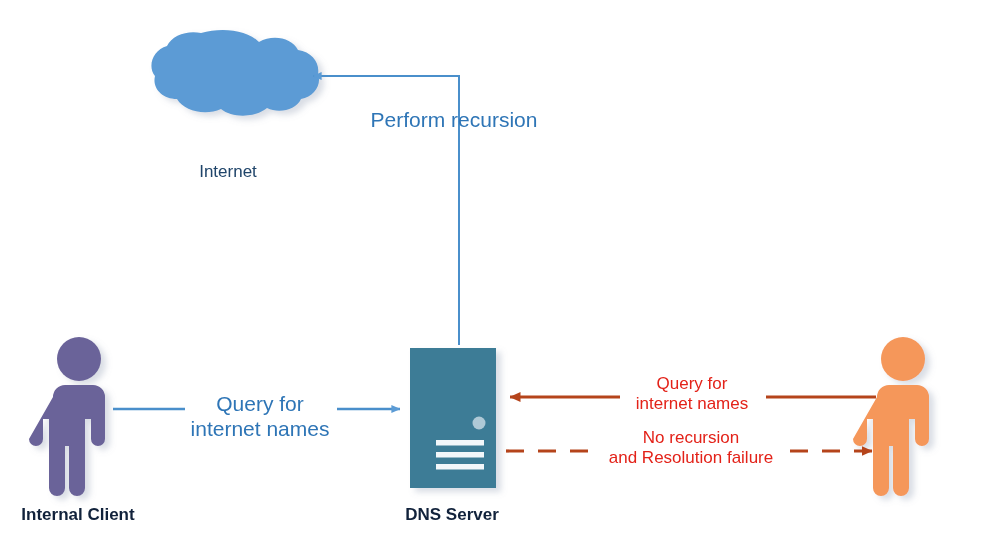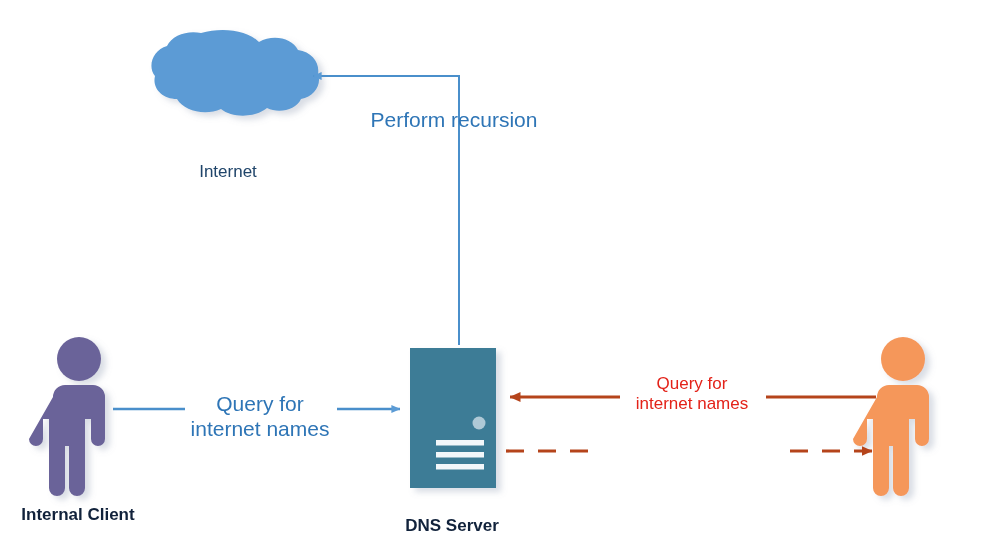"No recursion" div.txt { html: none -> <div> <div>No recursion</div> <div>and Resolution failure</div> </div> }
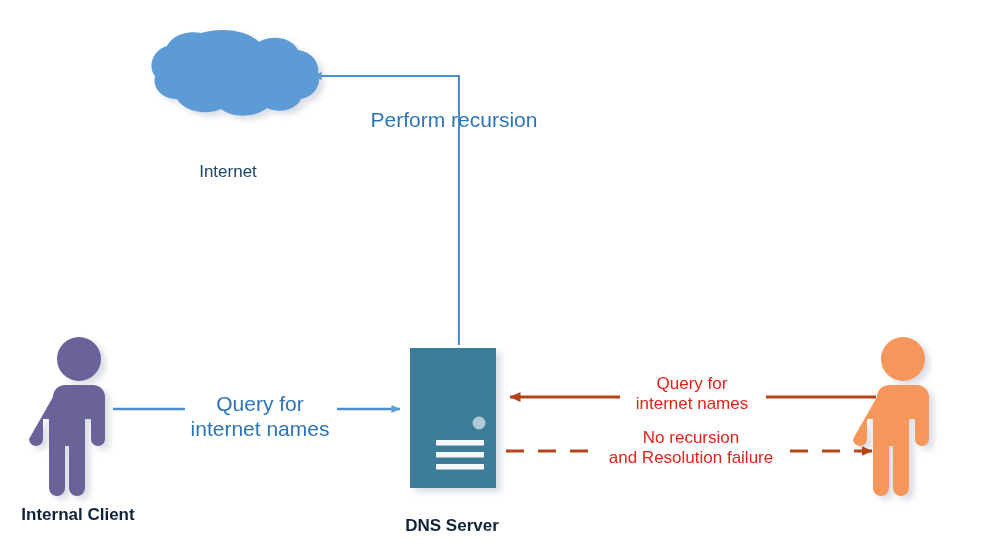"DNS Server" div.txt { margin-top: 11px -> none }
